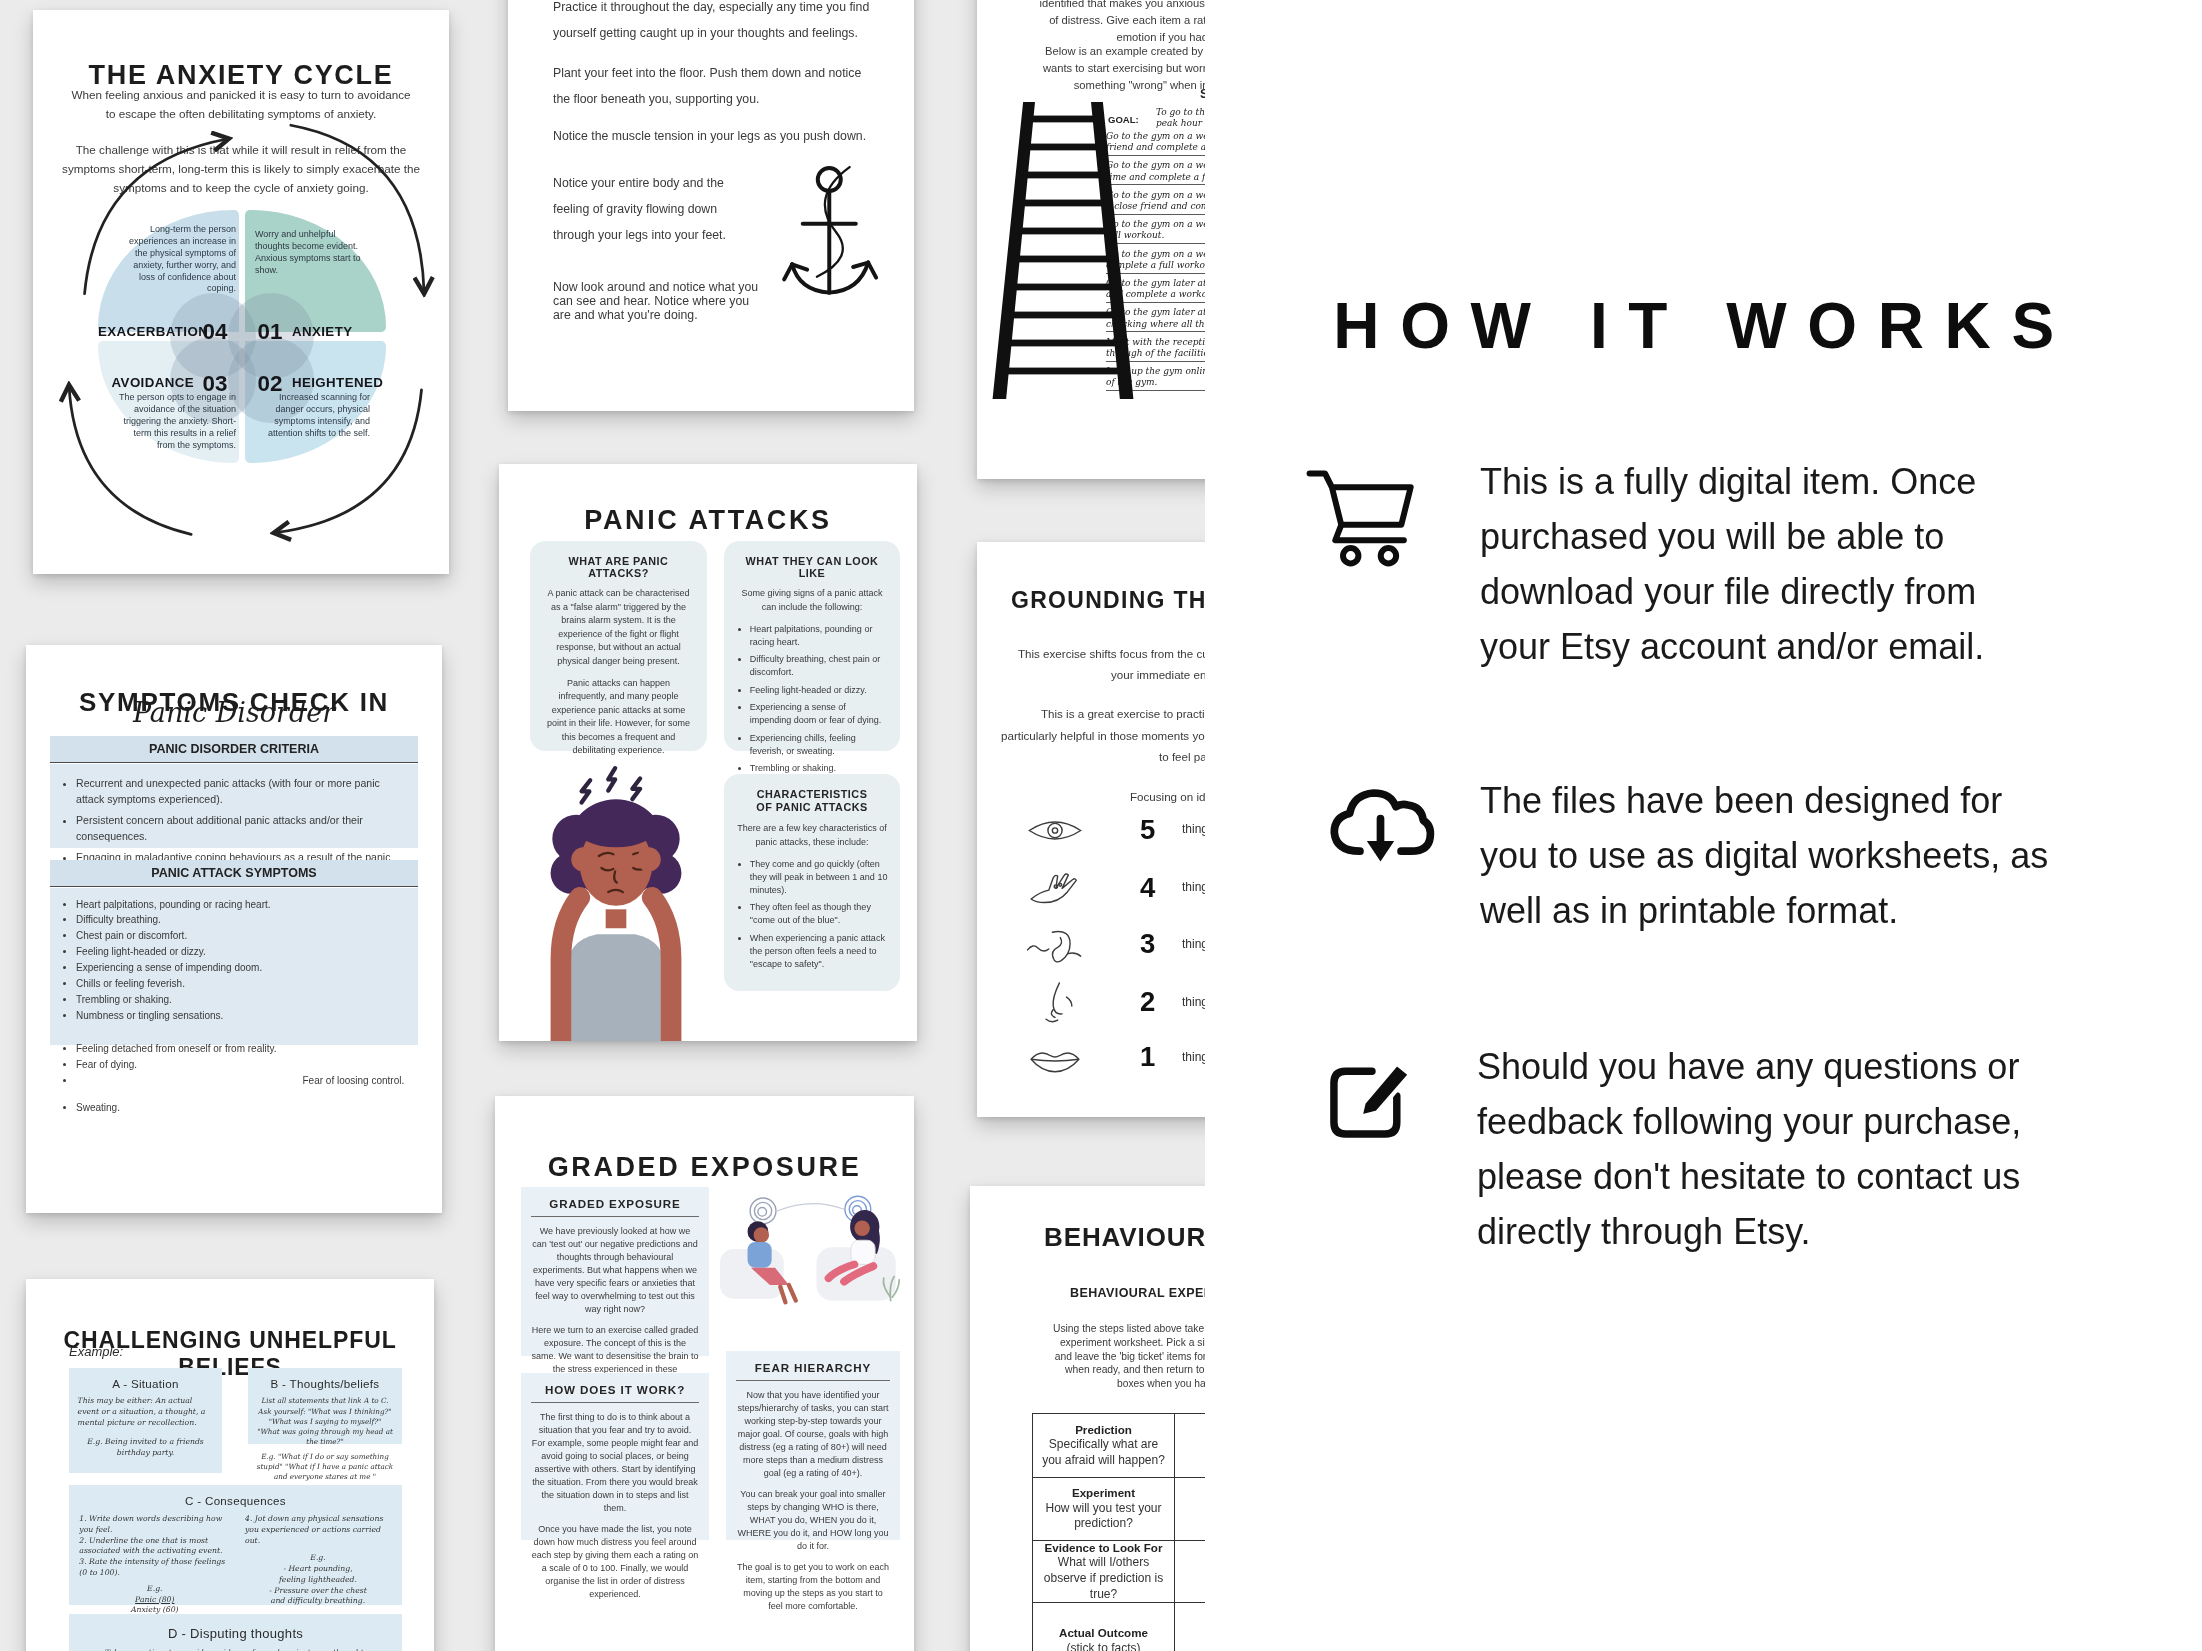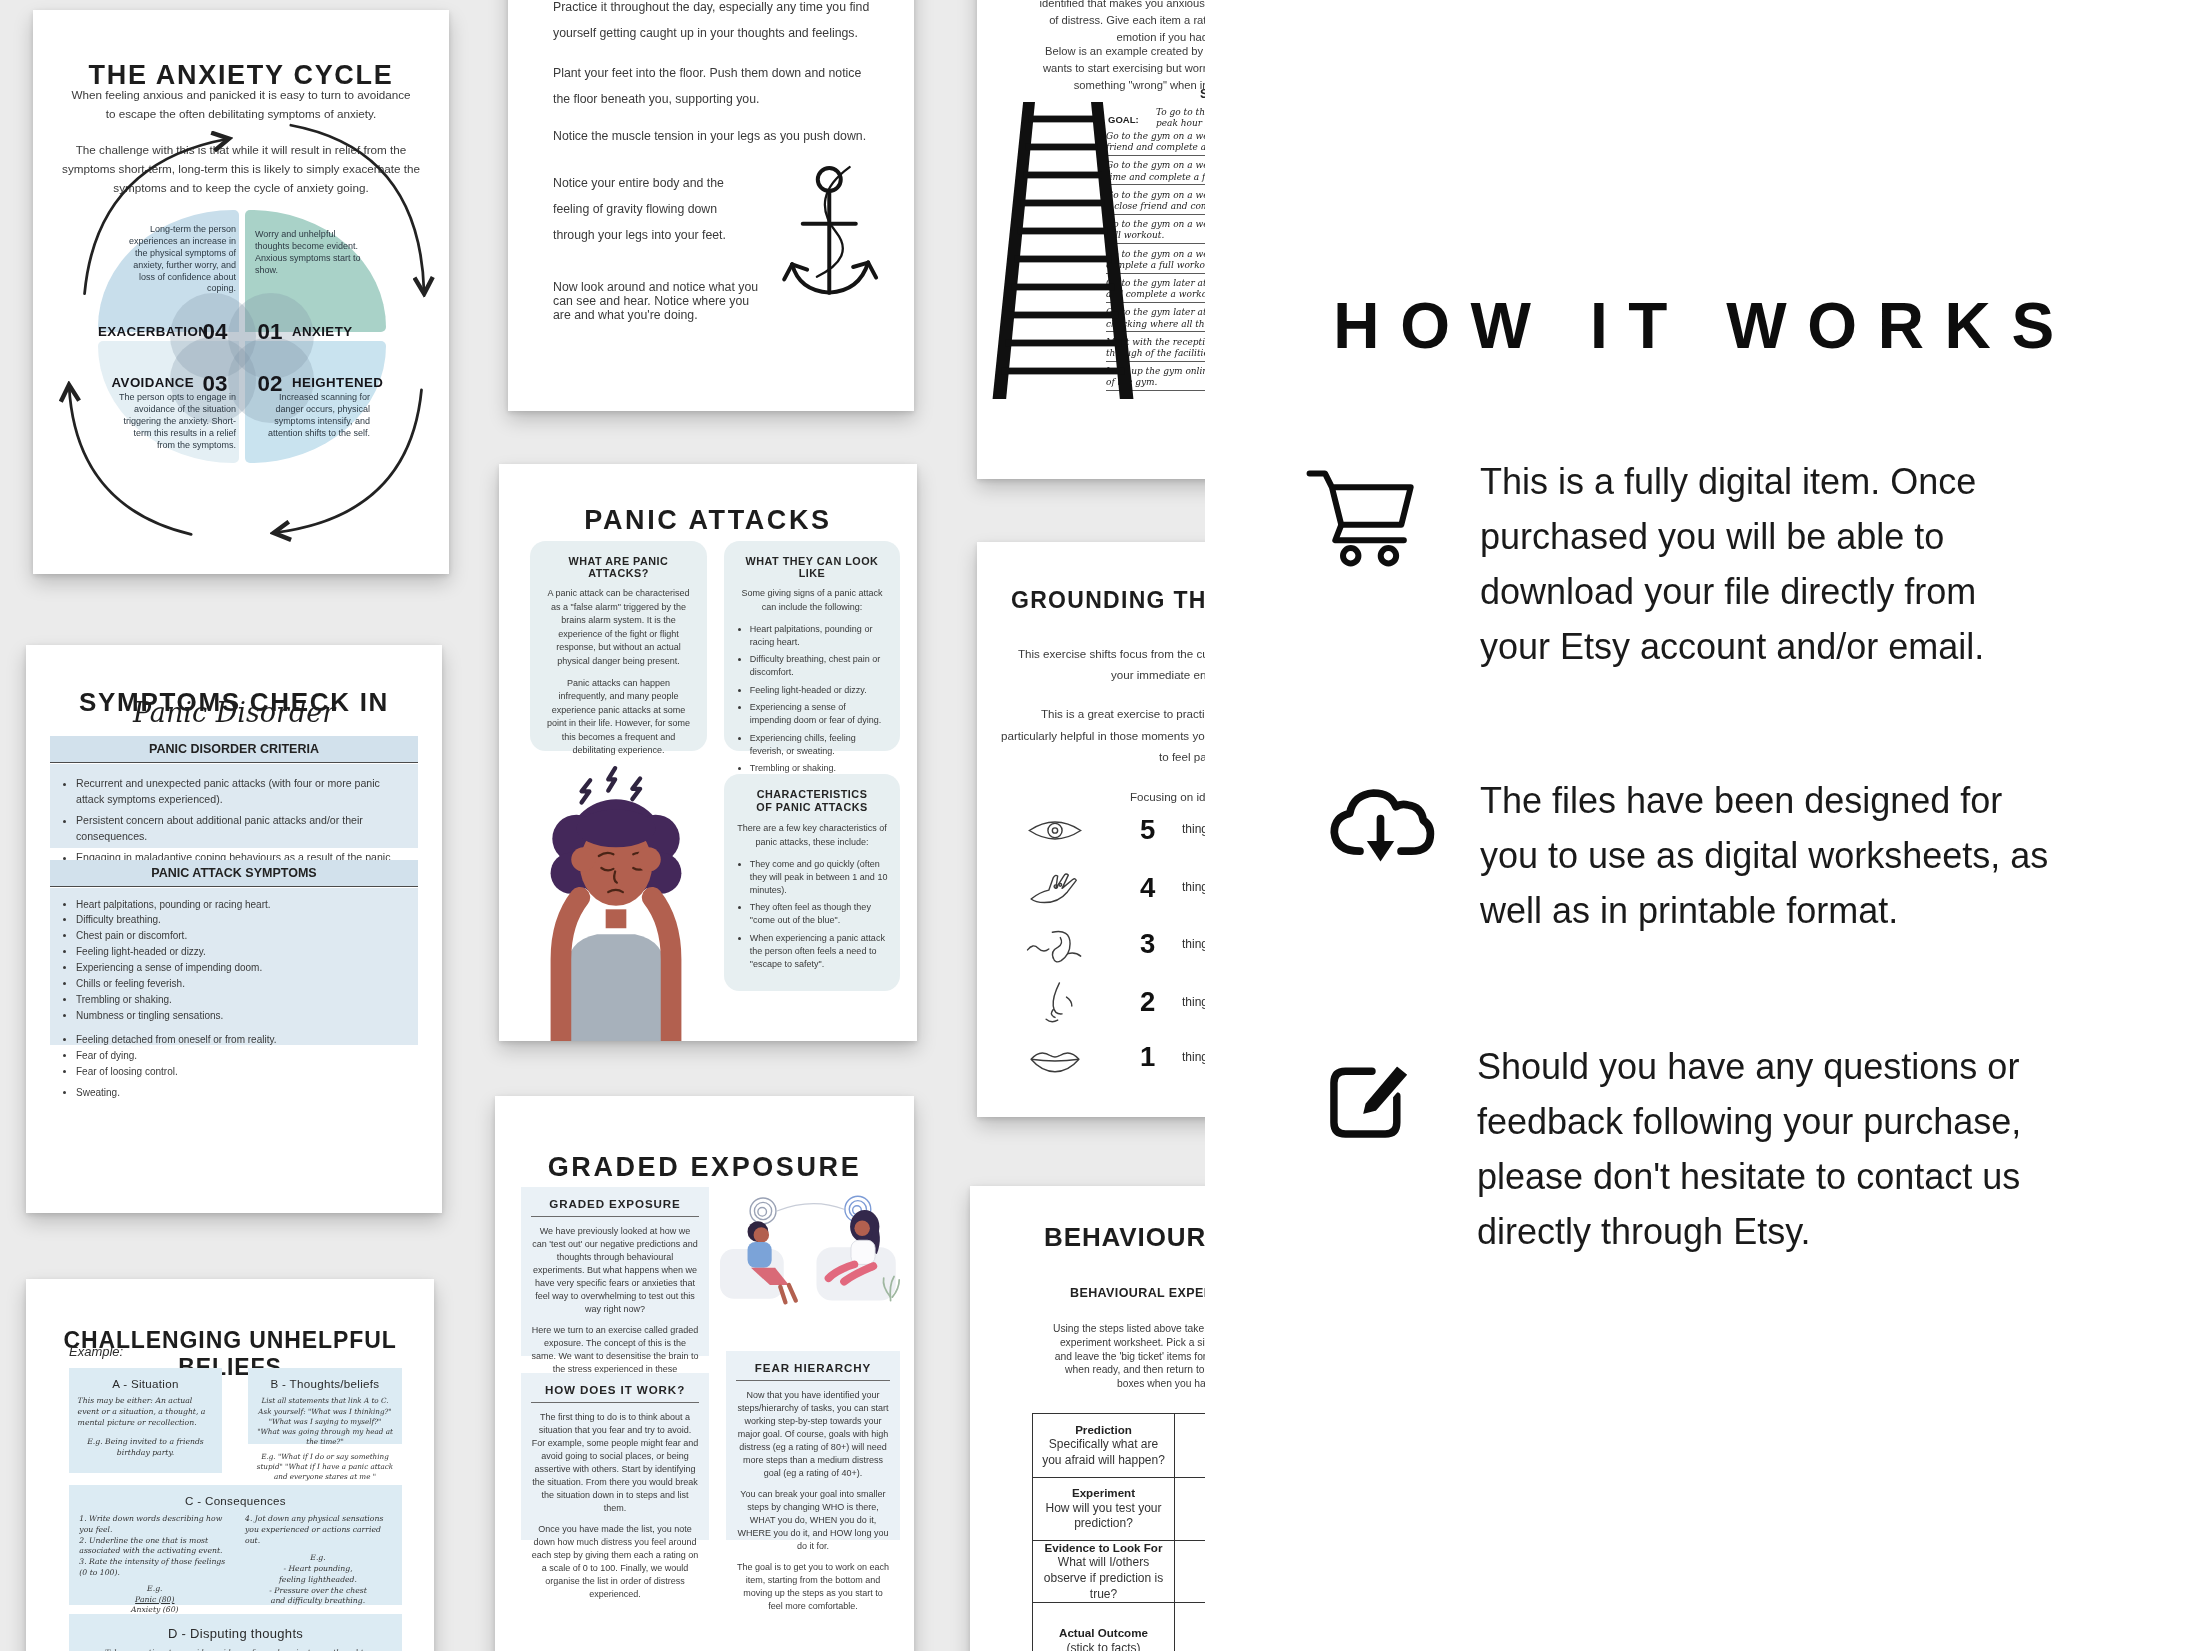"Numbness or tingling sensations." li { margin-bottom: 9px -> 18px }
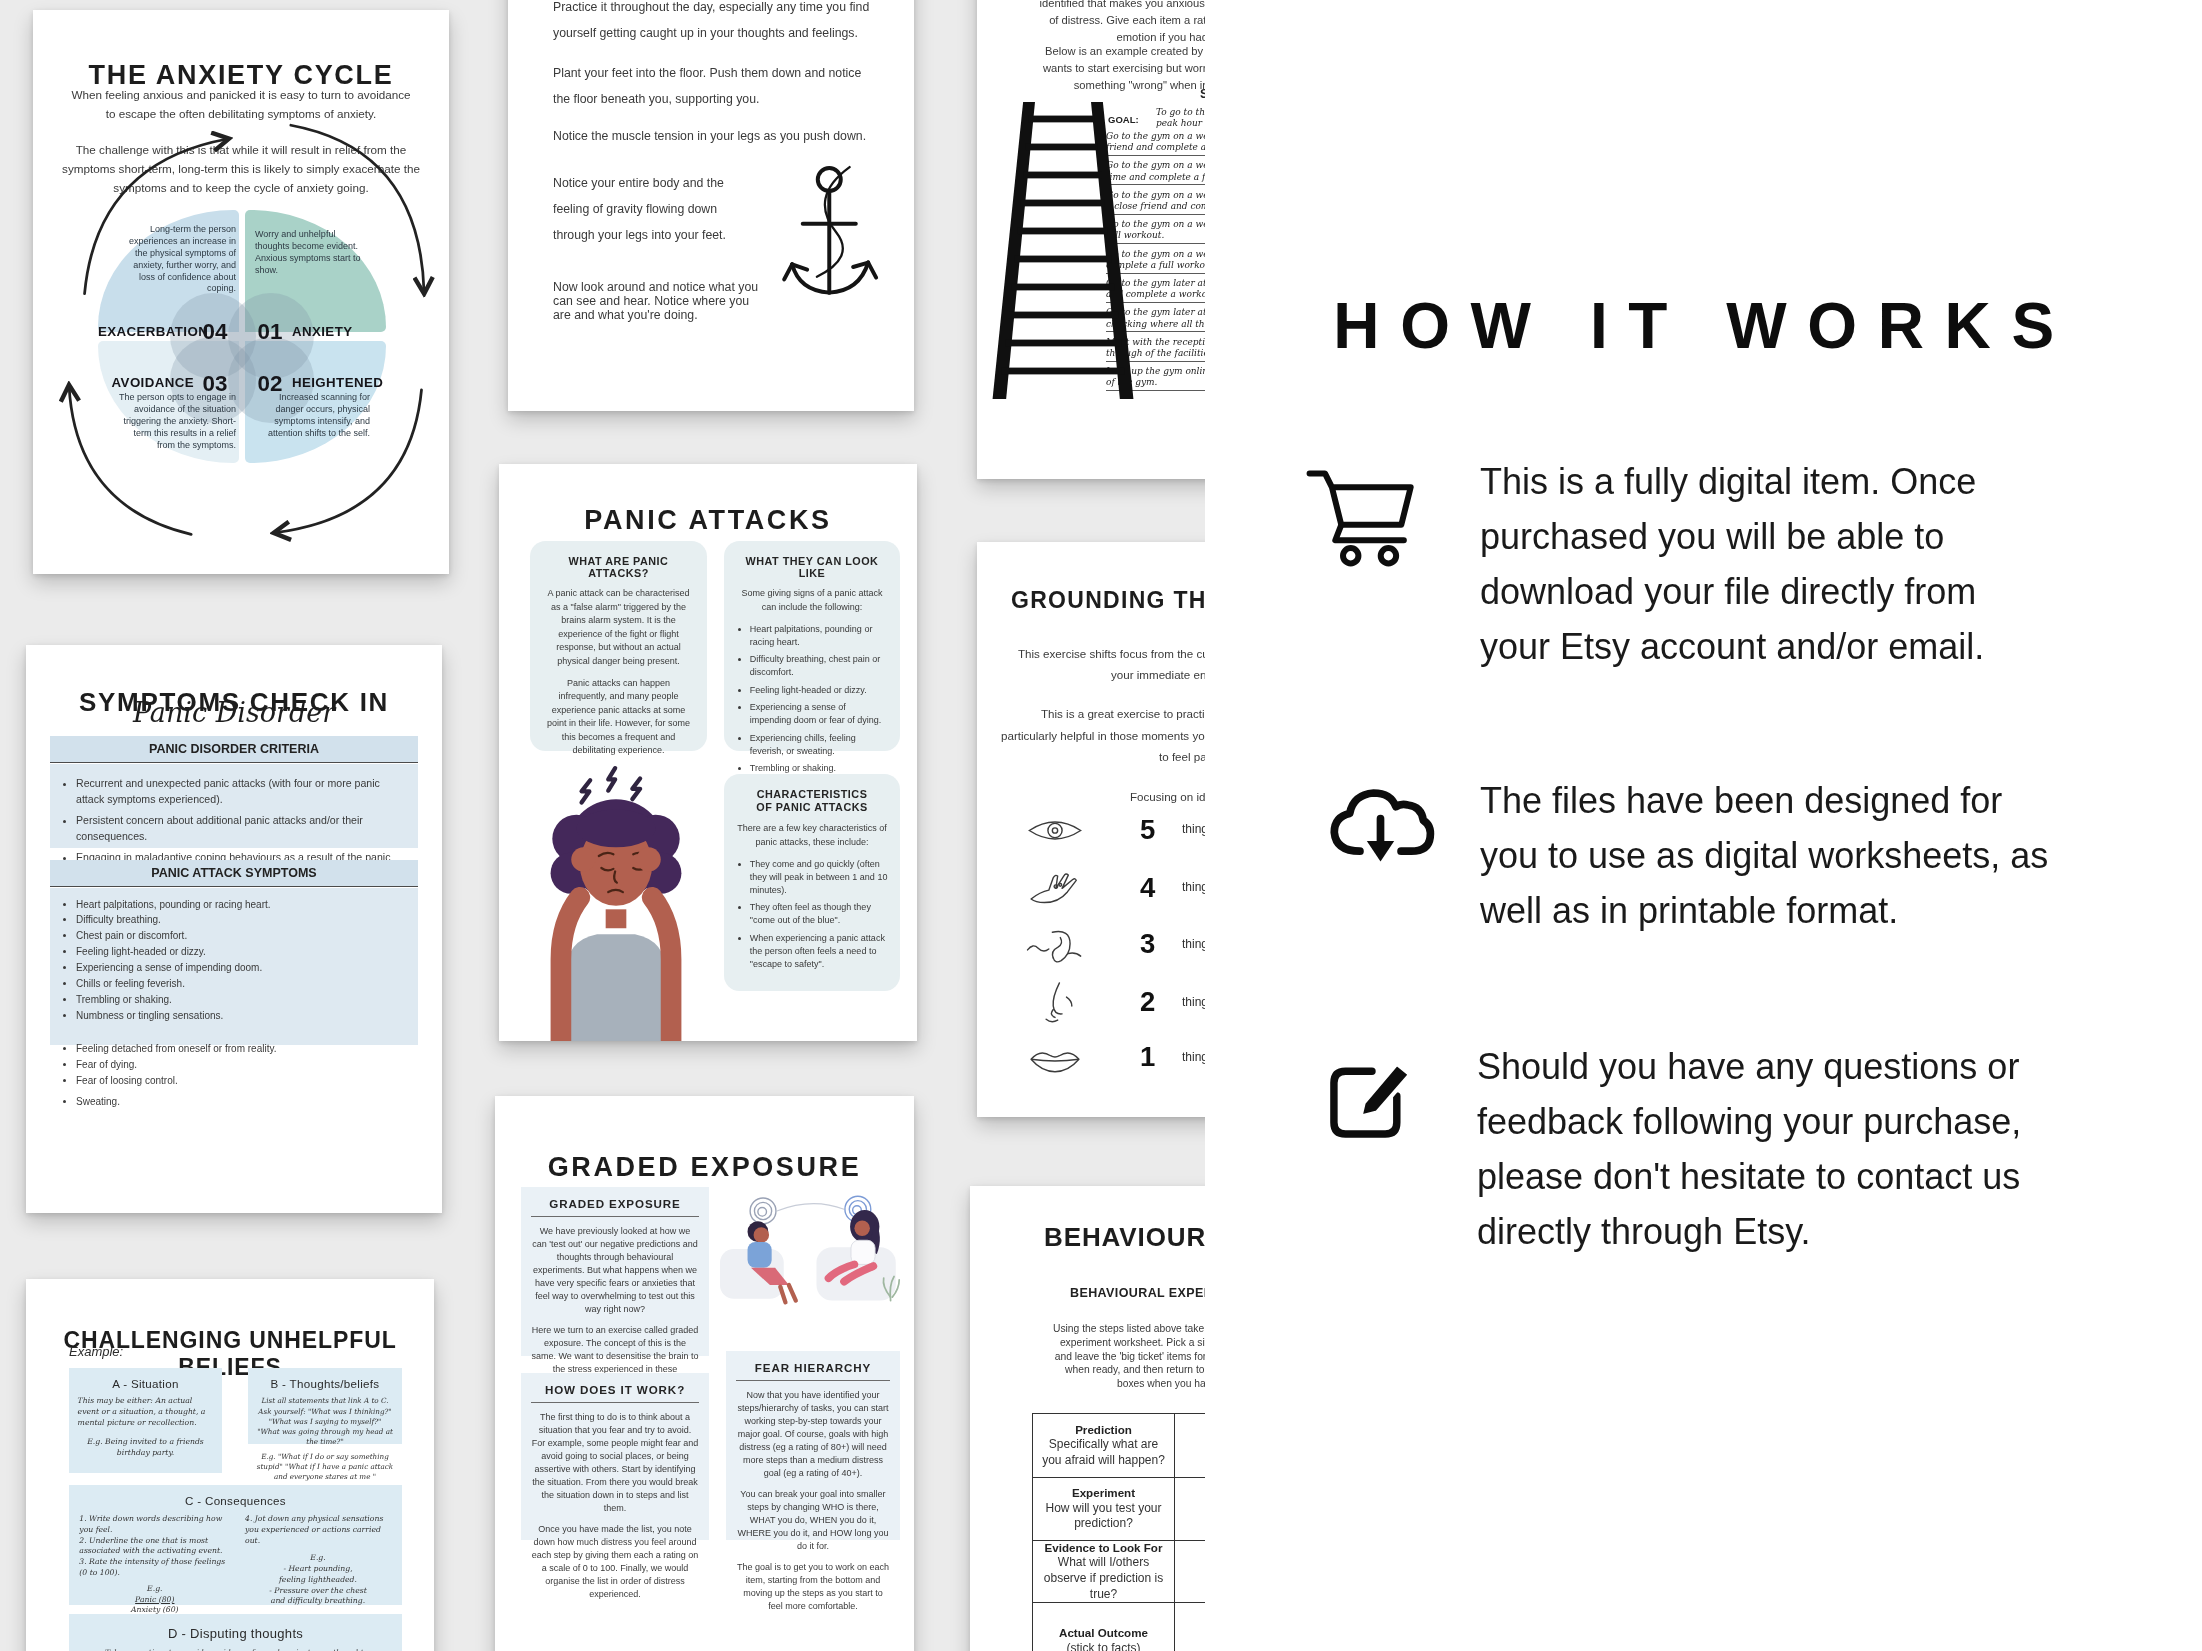"Fear of loosing control." li { margin-bottom: 6px -> 12px; text-align: none -> right }
